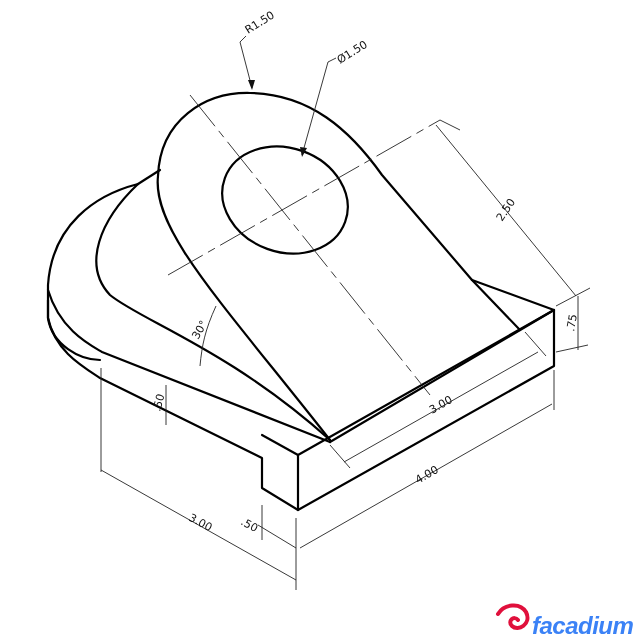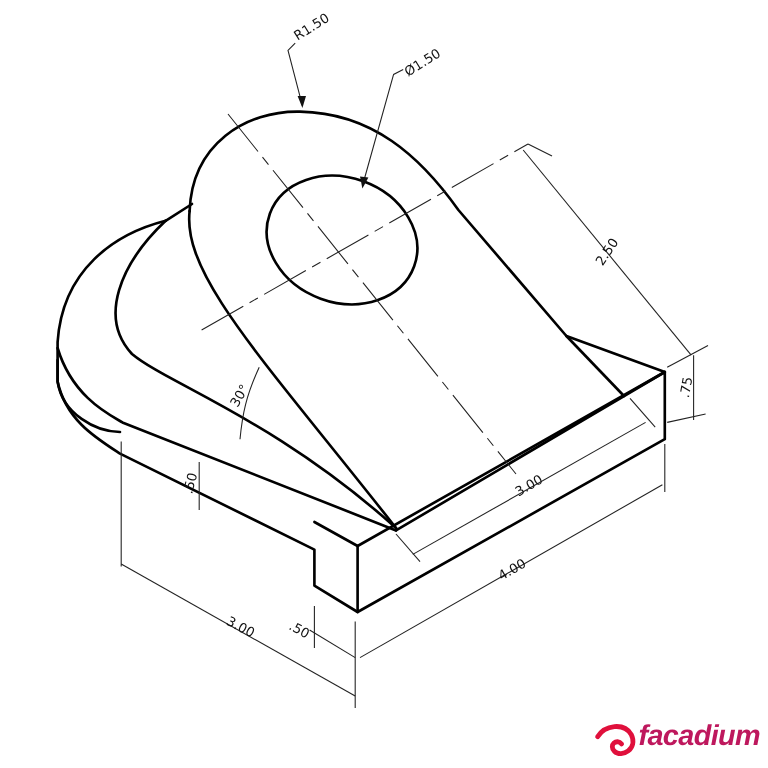"facadium" .logo-text { color: #be185d -> #3b82f6; top: 4px -> 16px }
